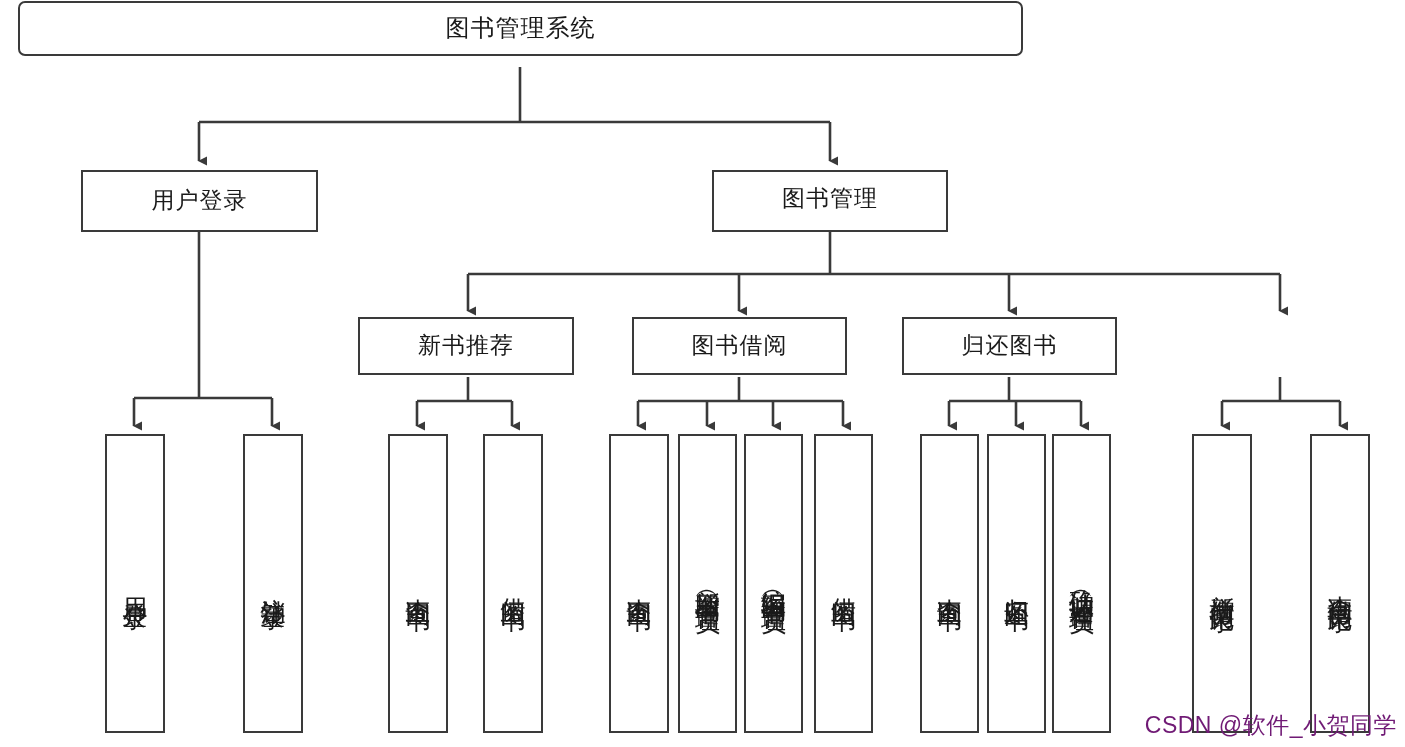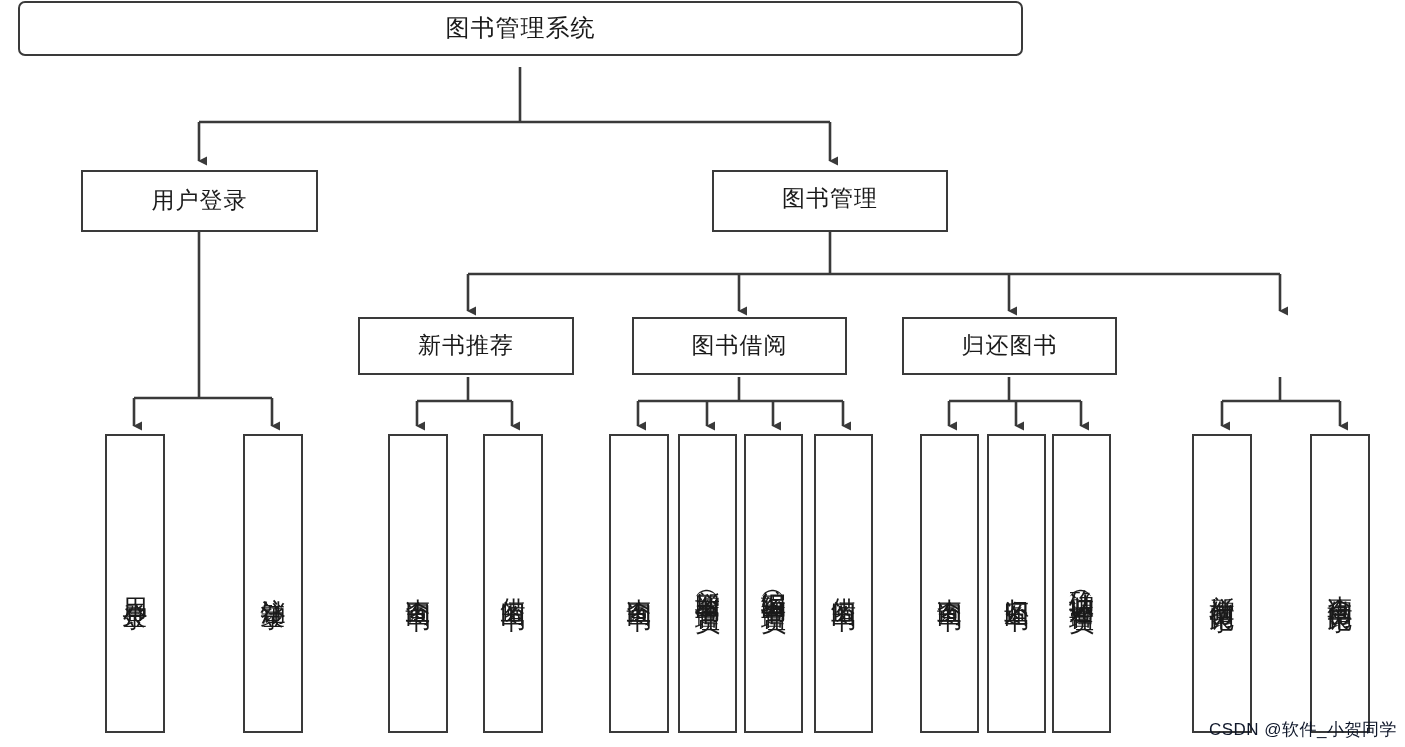"CSDN @软件_小贺同学" .watermark { color: #0f172a -> #701a75; font-size: 17px -> 23px }
